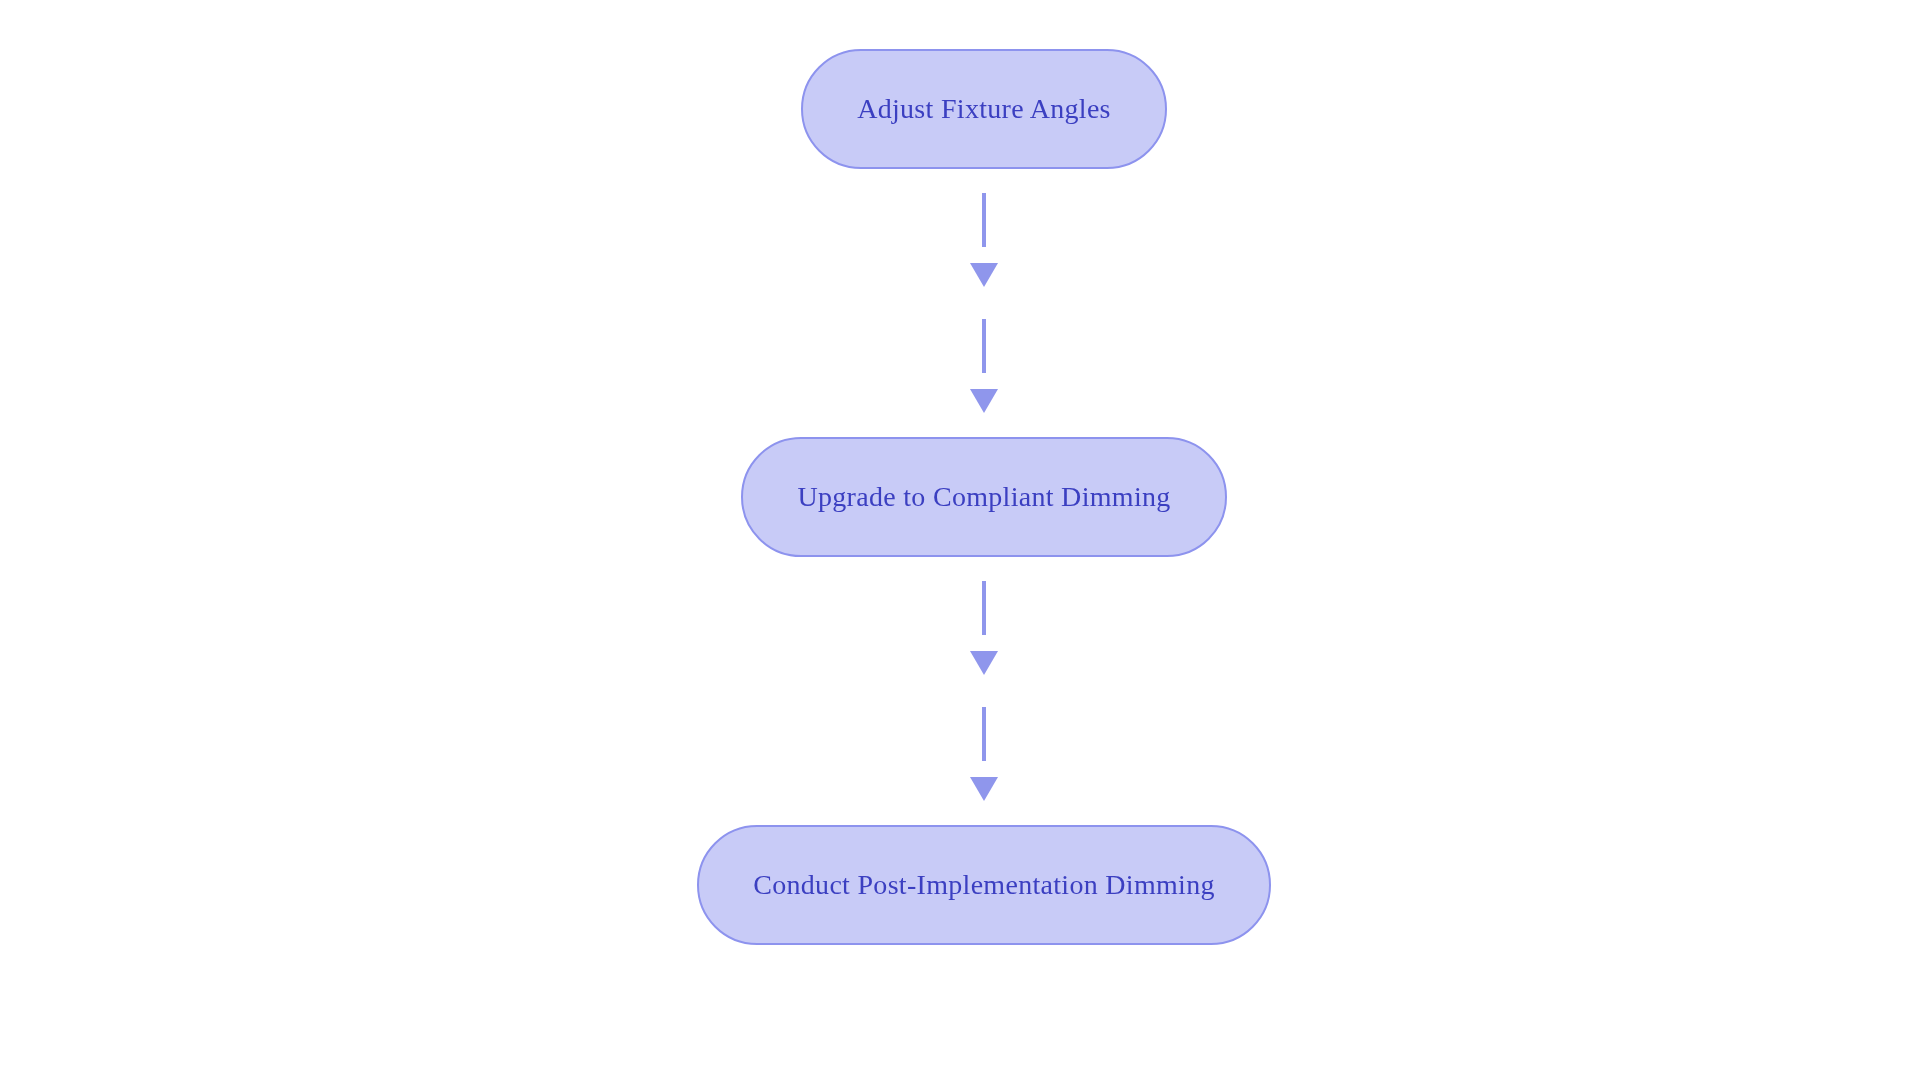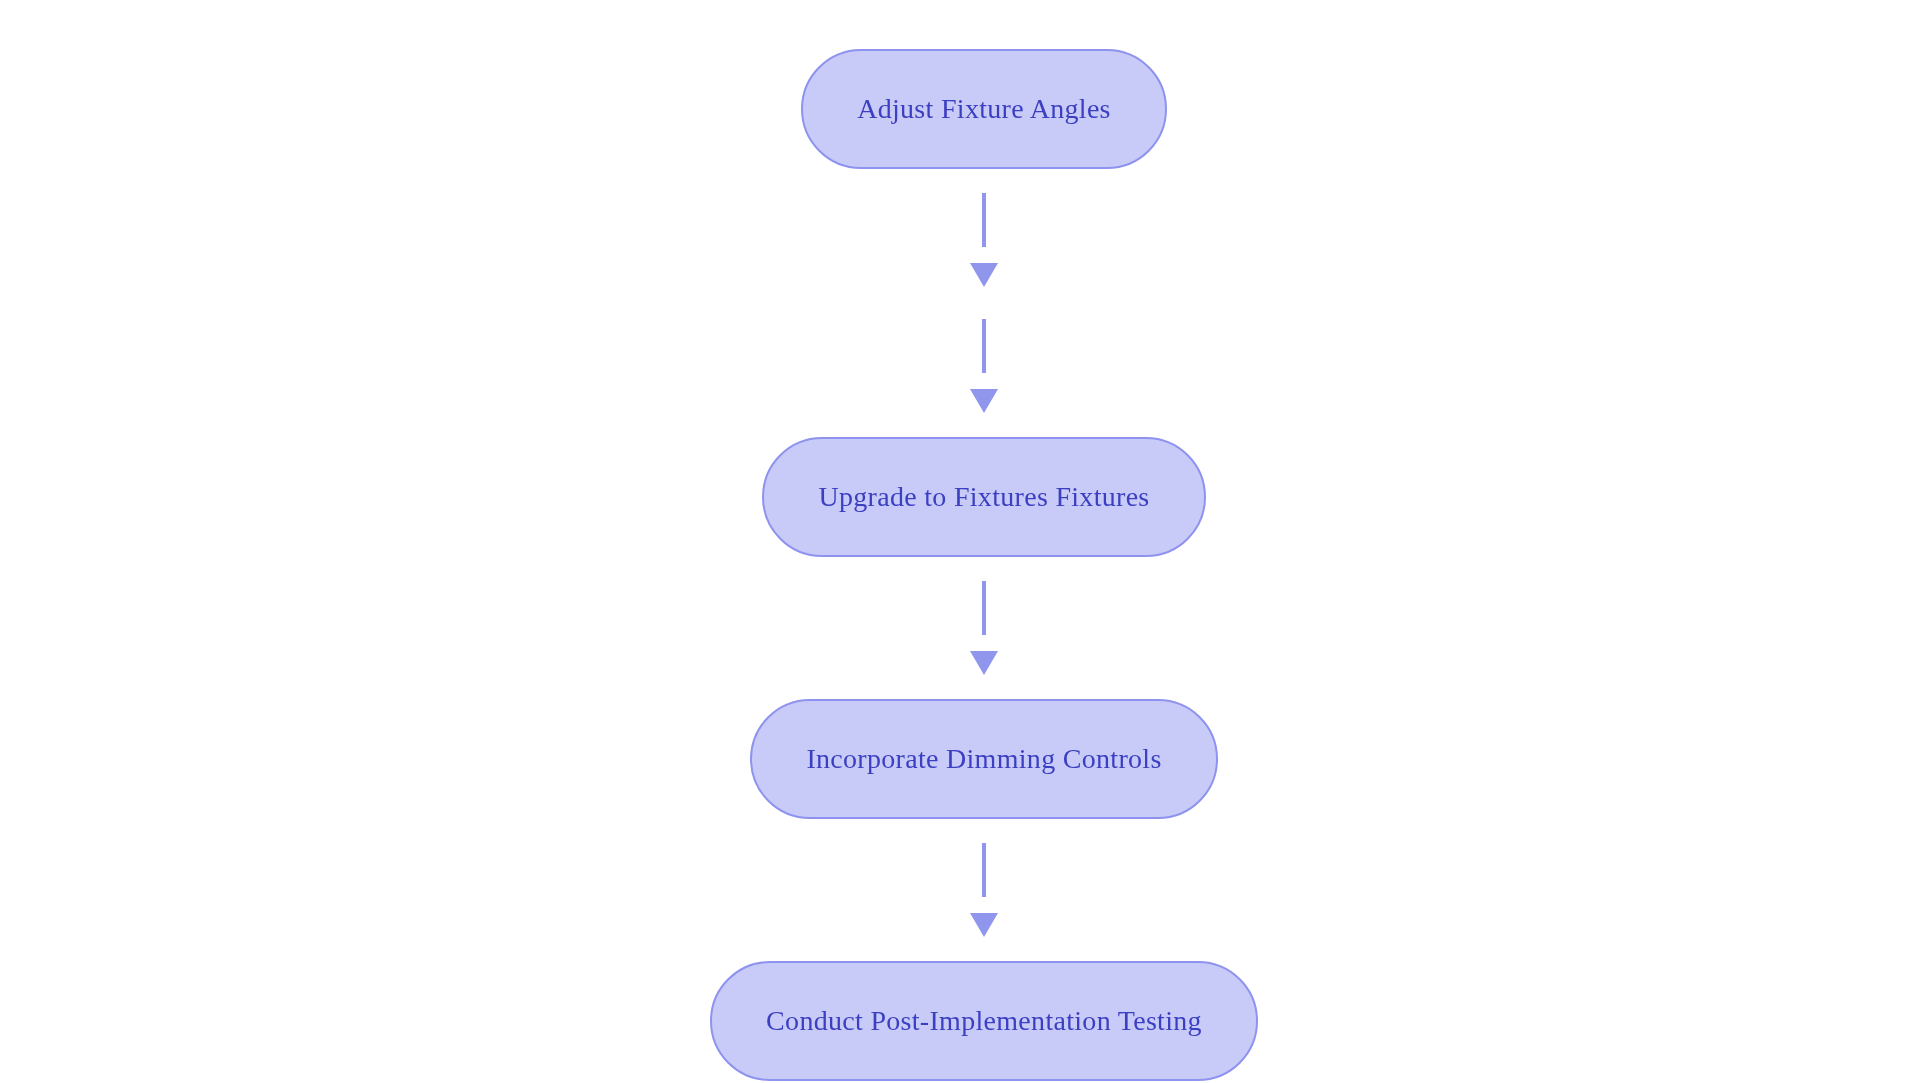"Upgrade to Fixtures Fixtures" span { text: Fixtures Fixtures -> Compliant Dimming }
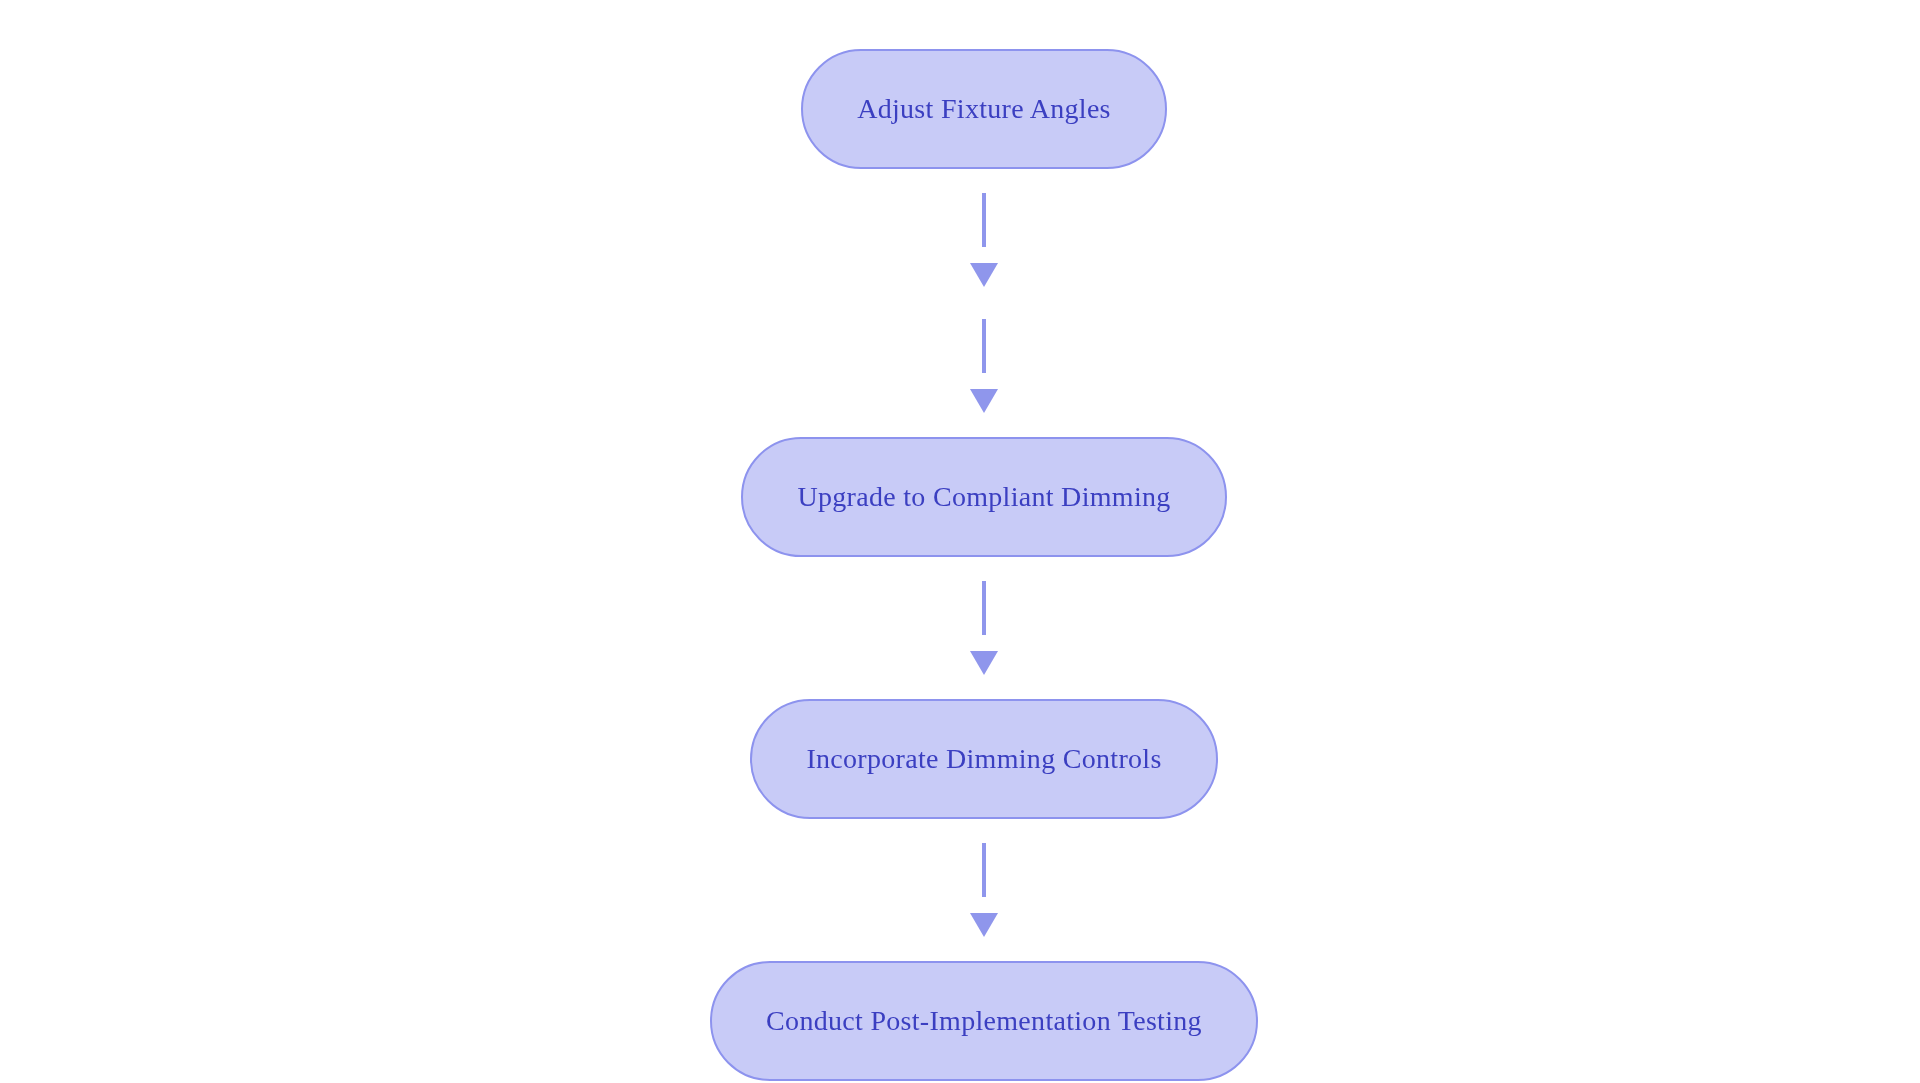"Incorporate Dimming Controls" div.flow-node { html: <div> <span>Incorporate Dimming Controls</span> </div> -> none }
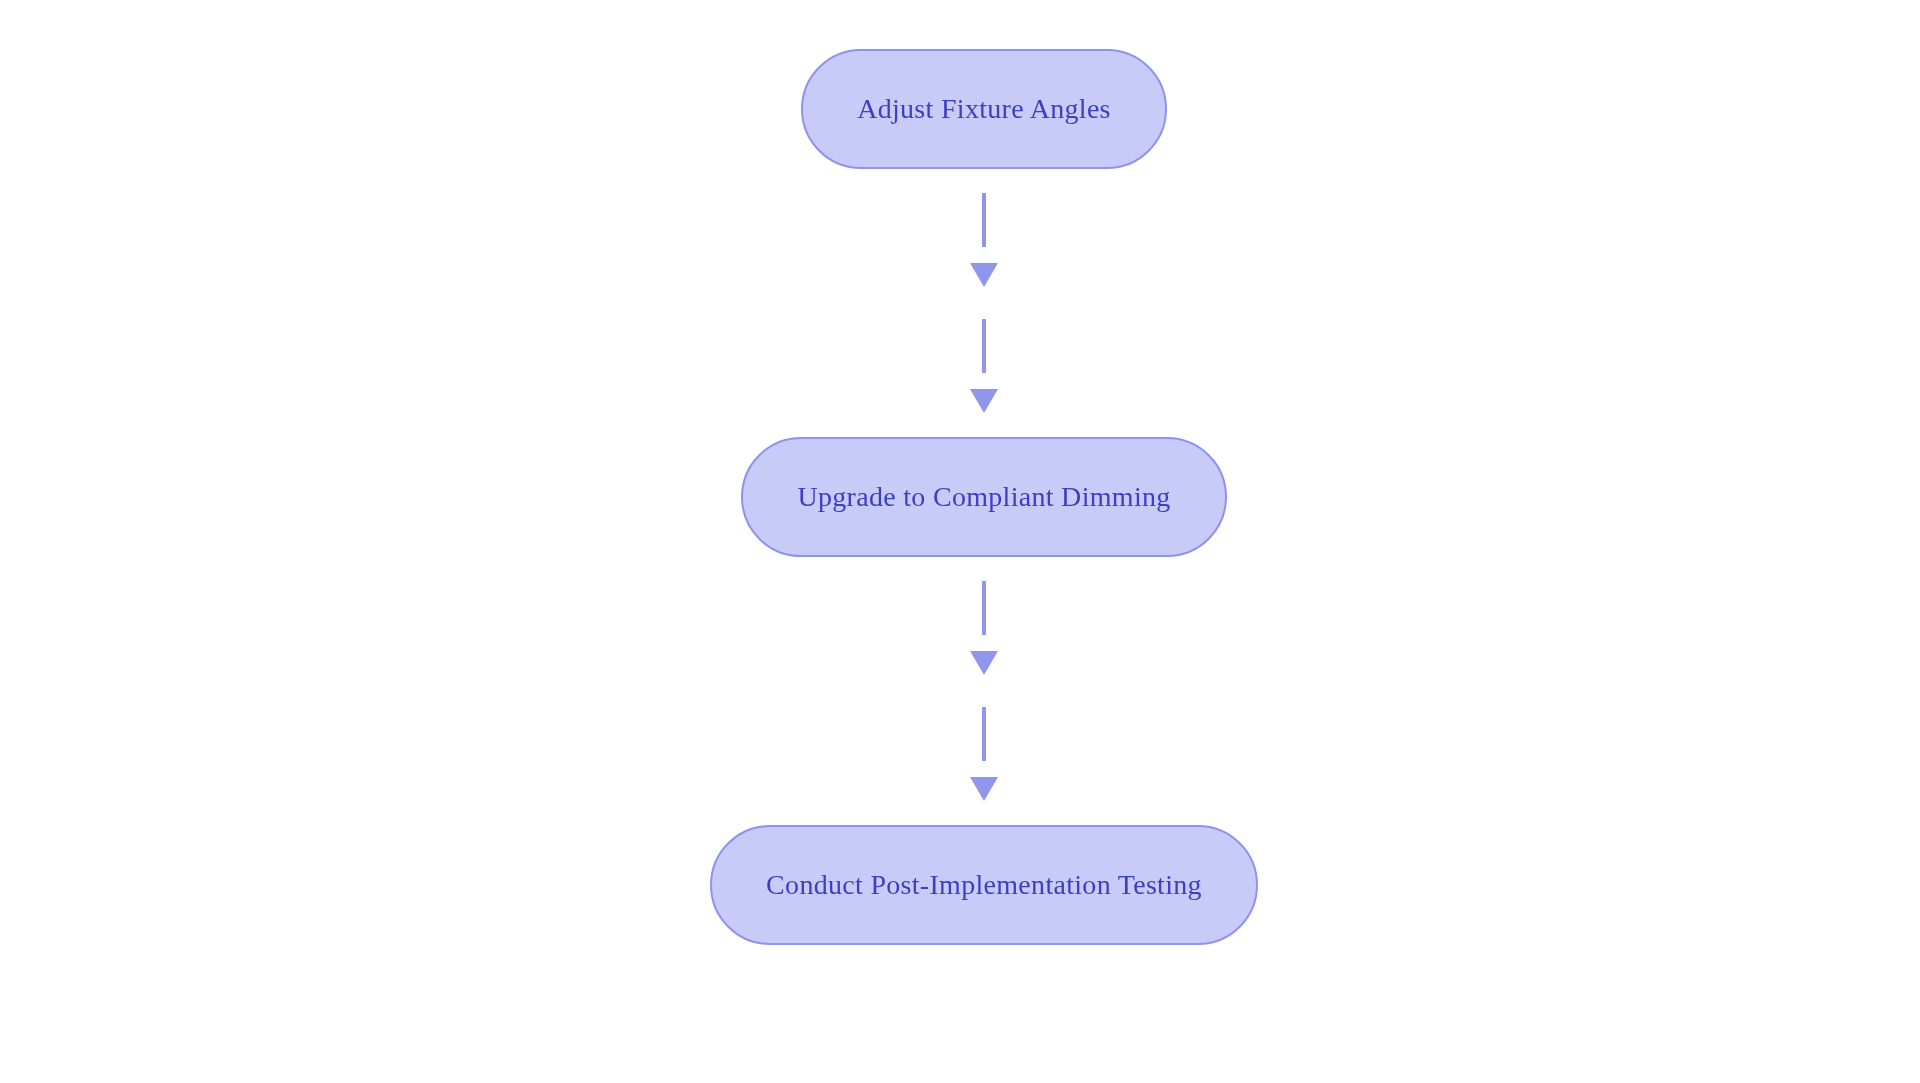"Conduct Post-Implementation Testing" span { text: Testing -> Dimming }
